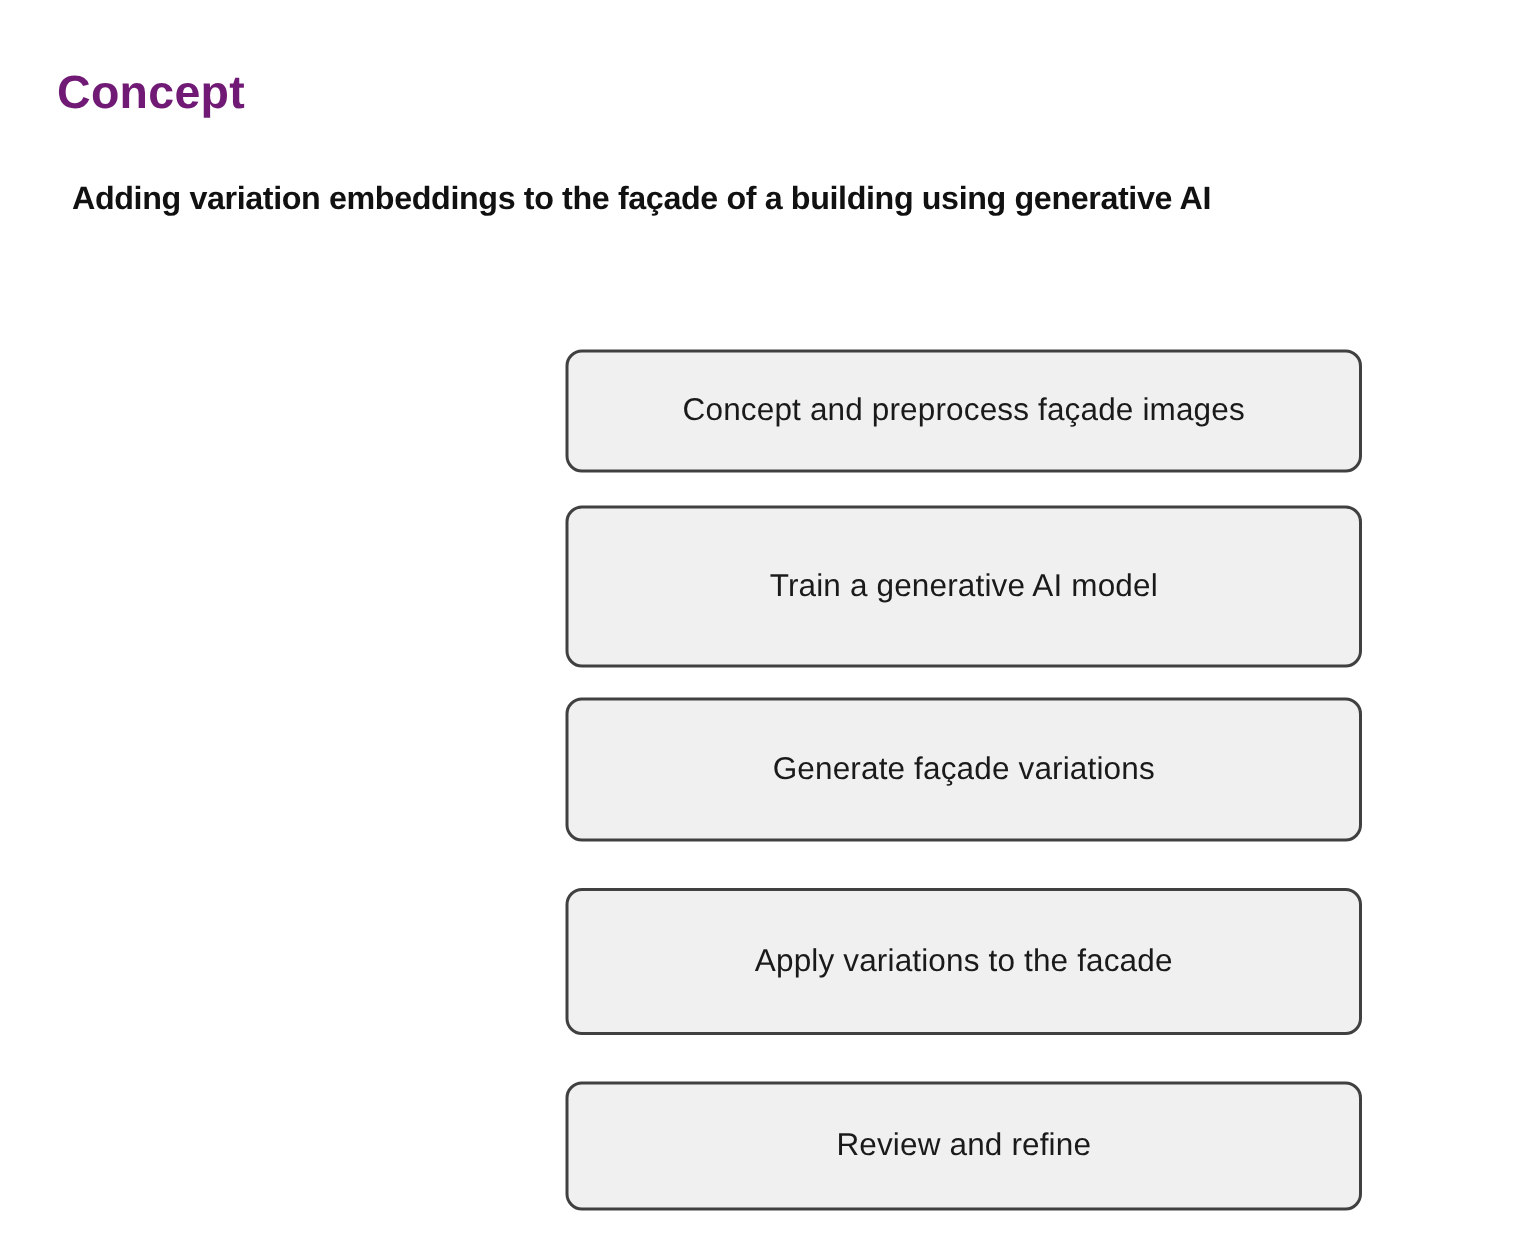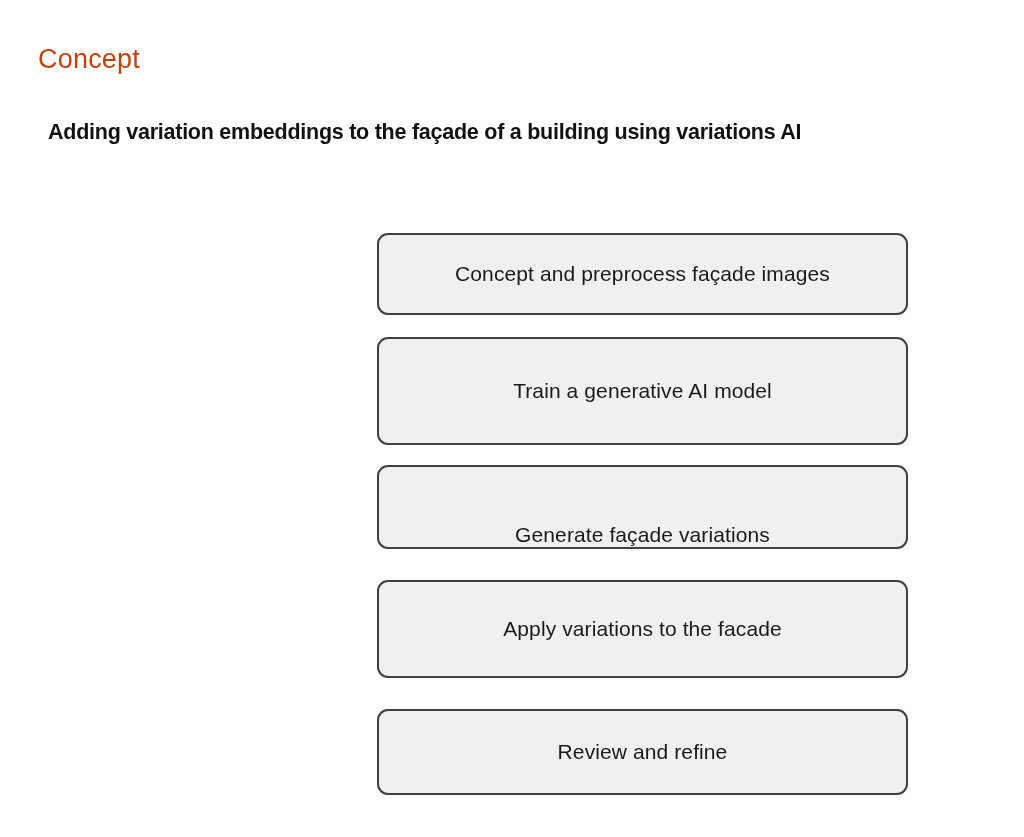"Concept" .slide-title { color: #c2410c -> #701a75; font-size: 27px -> 31px; font-weight: 400 -> 700 }
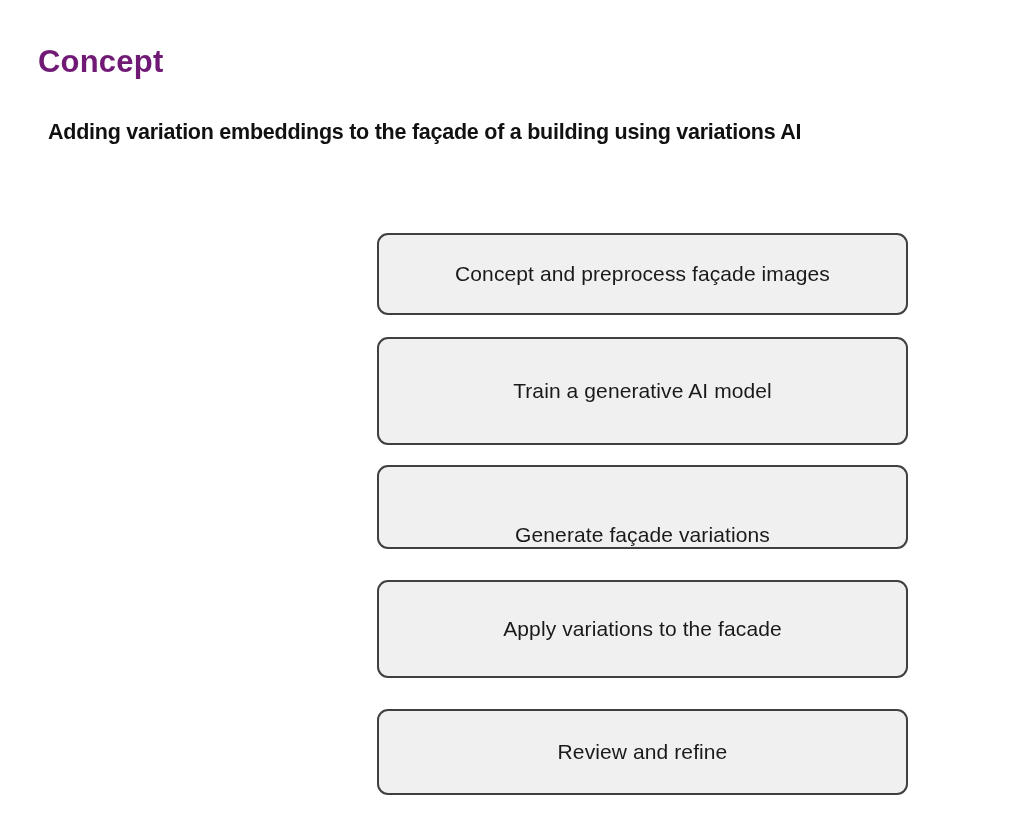"Adding variation embeddings to the" div.slide-subtitle { text: variations -> generative }
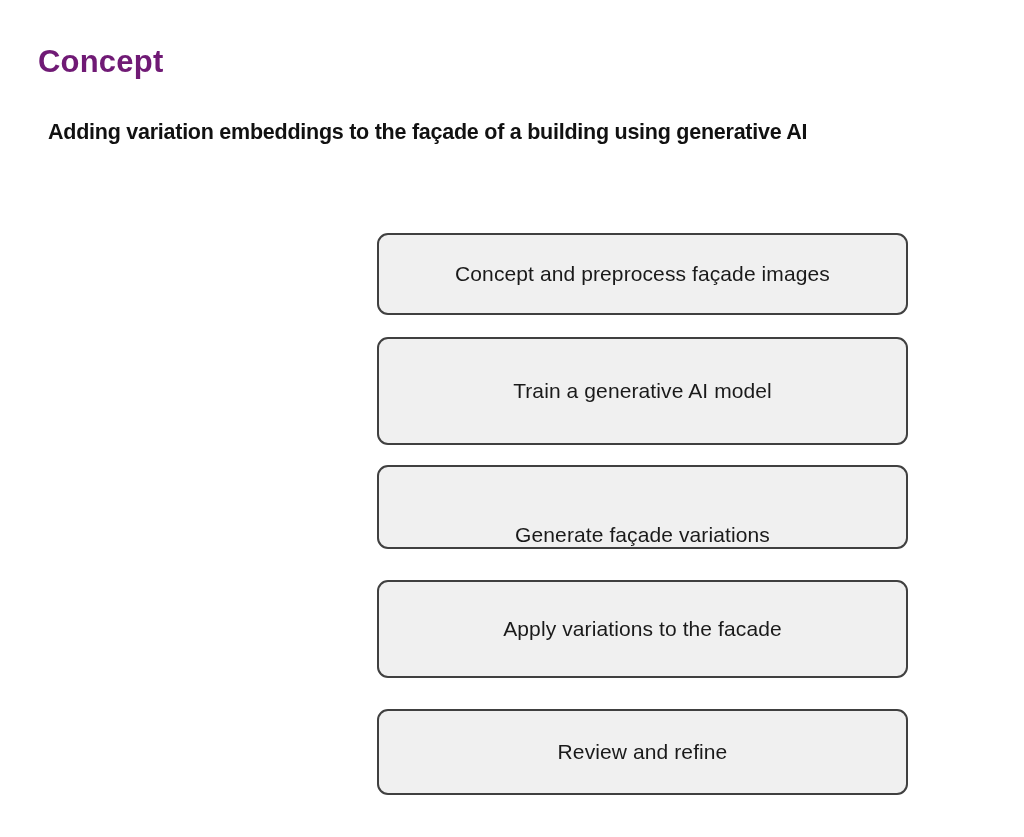"Generate façade variations" .flow-step.h3 { align-items: flex-end -> none; height: 84px -> 96px }
